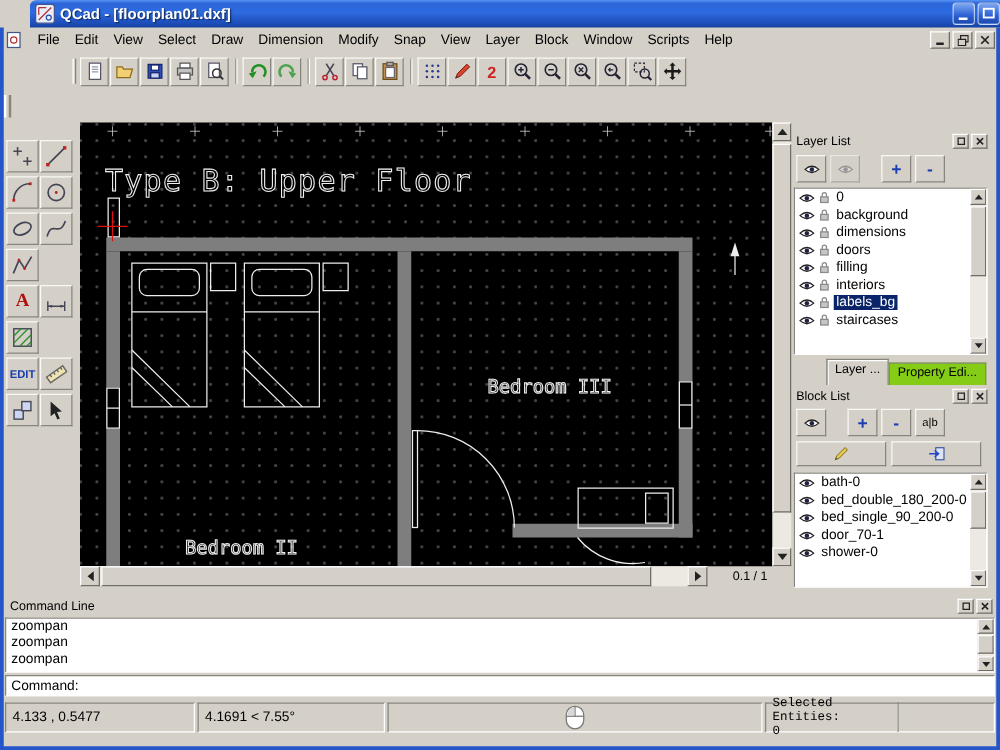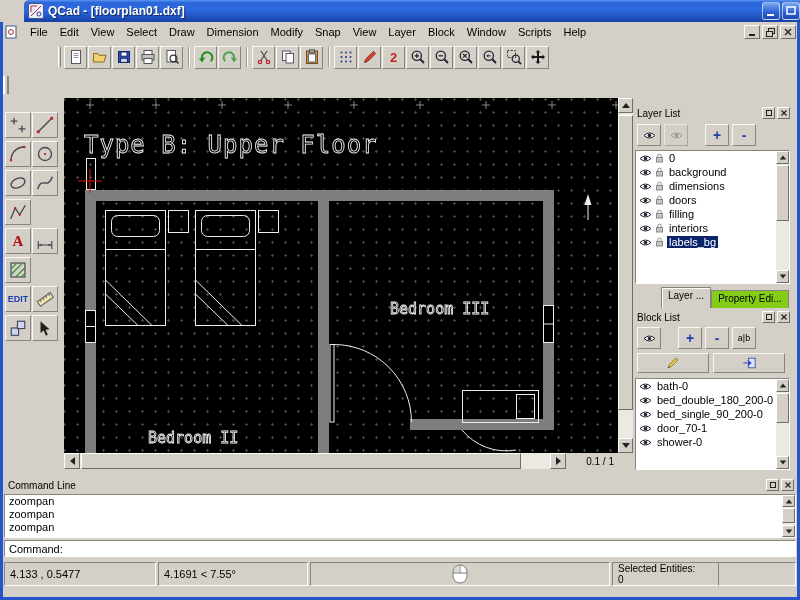"staircases" div.lrow { html: none -> <div> <span> <svg> <path></path> <circle></circle> </svg> </span> <span> <svg> <rect></rect> <path></path> </svg> </span> <span>staircases</span> </div> }
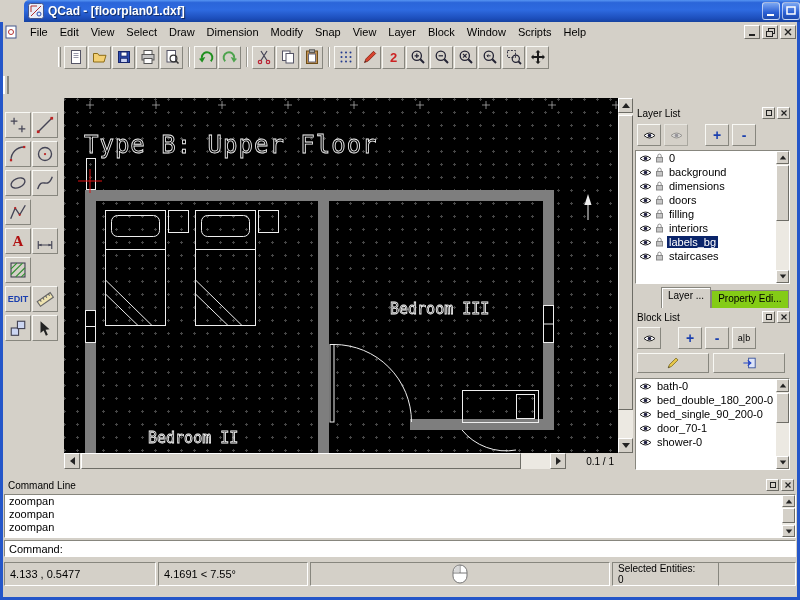"Selected Entities:" div.spanel { font-family: none -> Liberation Mono, monospace }
